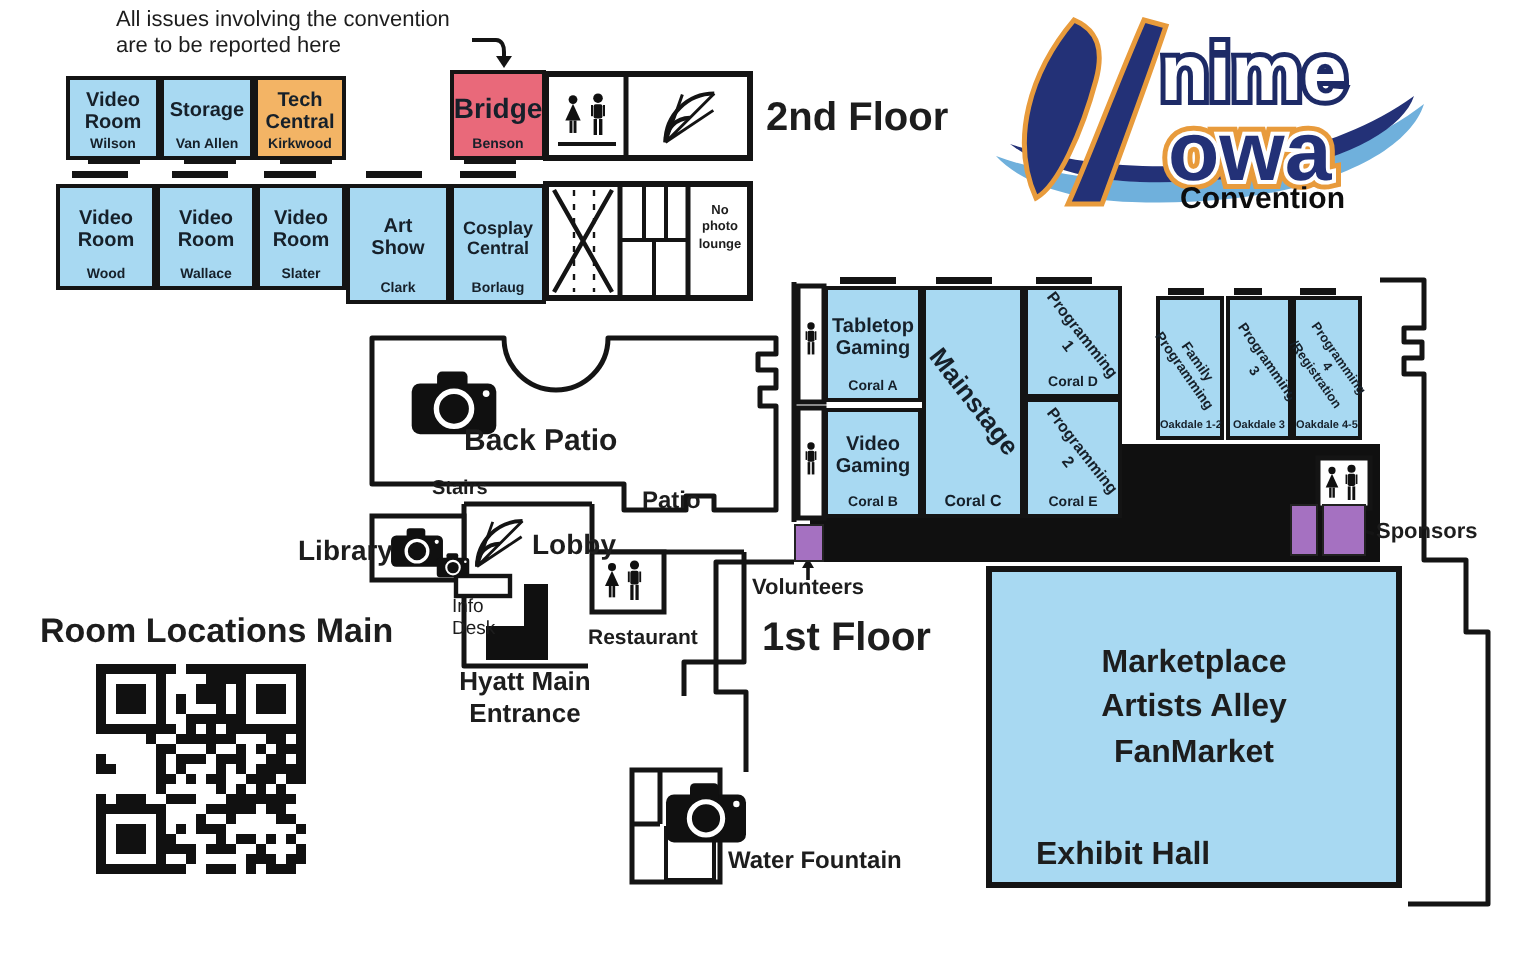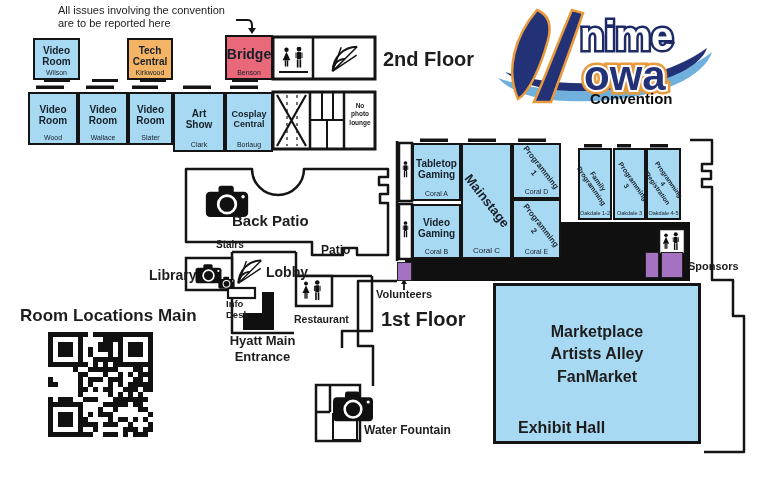"Storage" div.room { html: none -> <div> <span>Storage</span> <span>Van Allen</span> </div> }
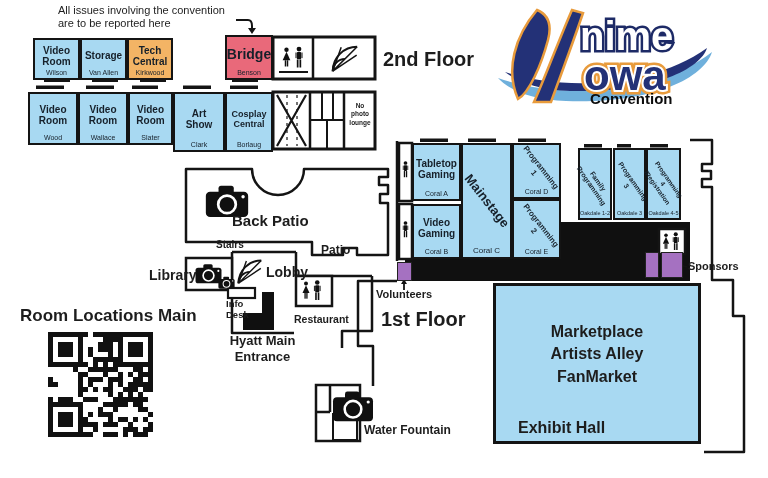"Coral C" .room .sub { font-weight: 400 -> 700 }
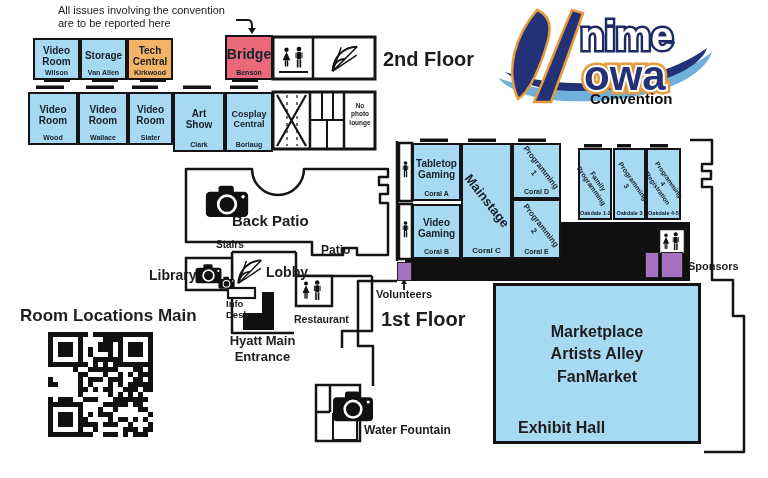"Info" div.lbl { font-weight: 700 -> 400 }
